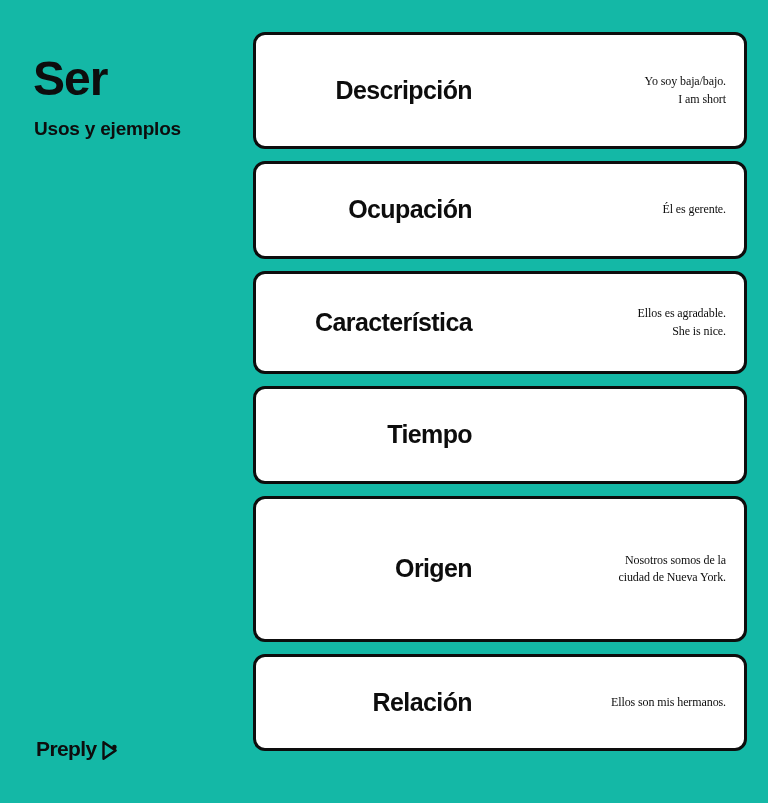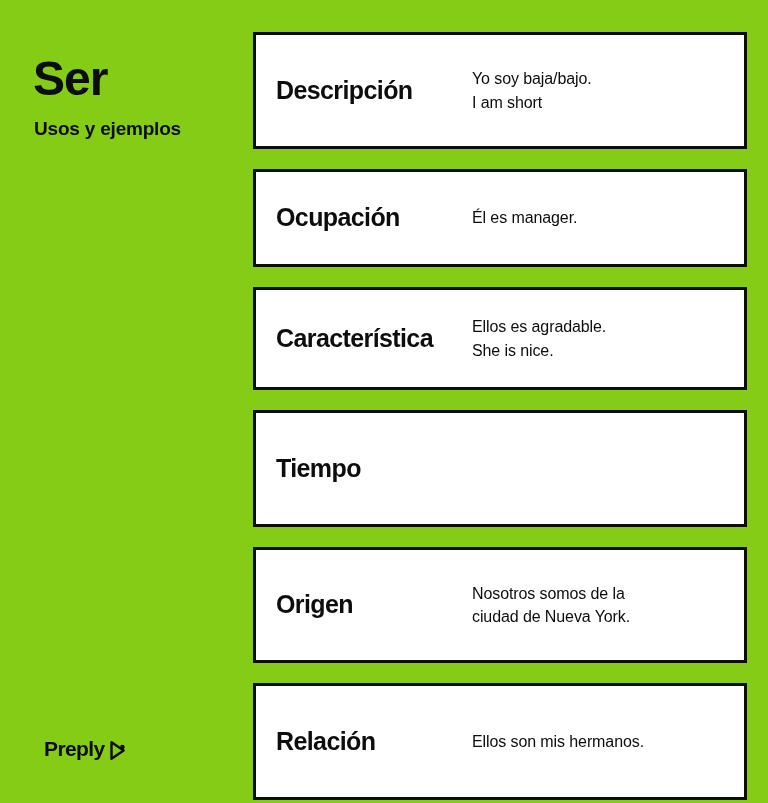"Ser" .canvas { background: #84cc16 -> #14b8a6; text-align: none -> right }
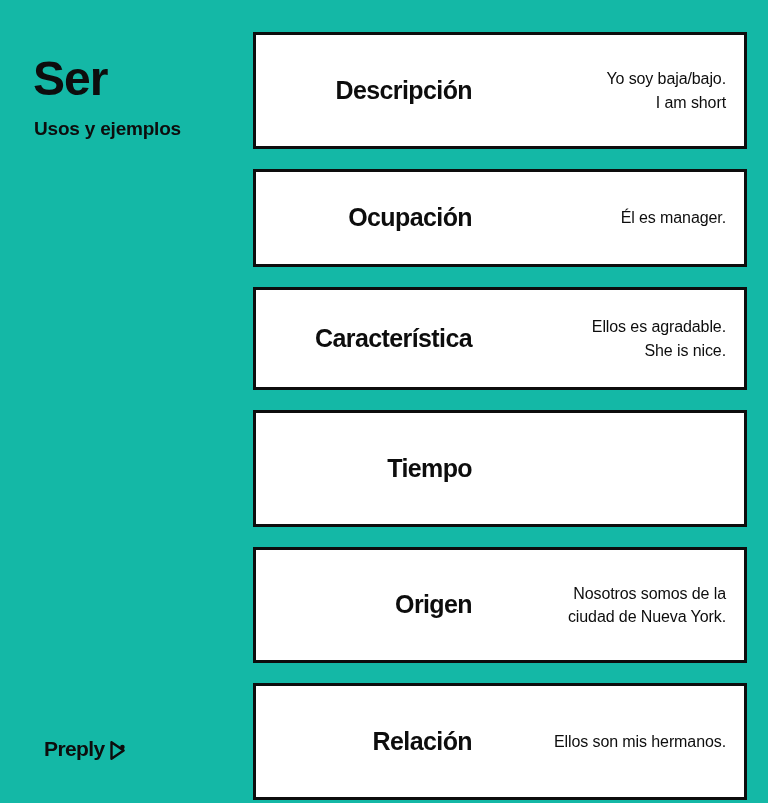"Descripción" .card { border-radius: 0 -> 12px; margin-bottom: 20px -> 12px }
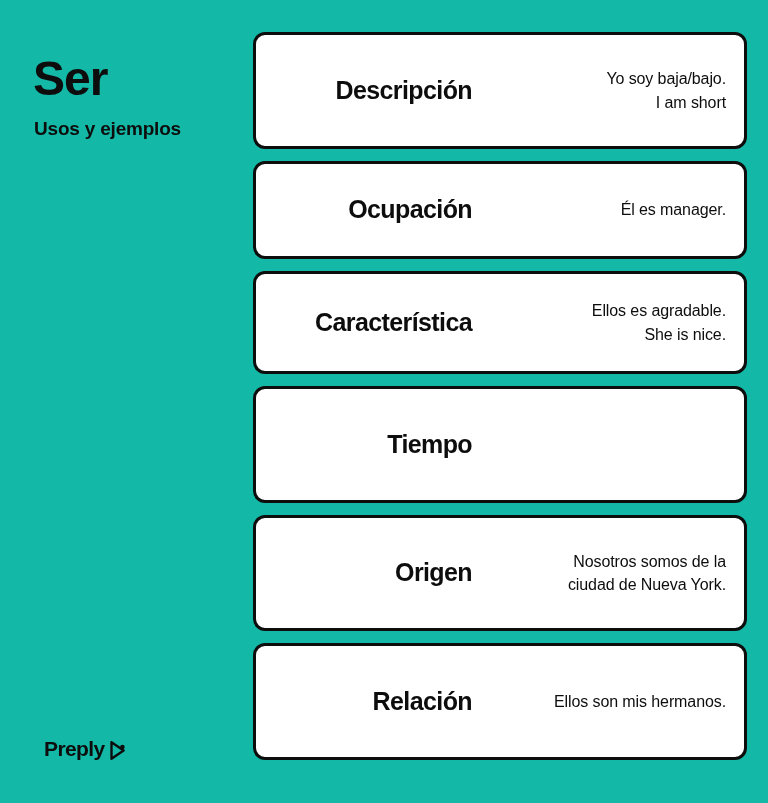"Yo soy baja/bajo." .card-examples { font-family: none -> Liberation Serif, serif; font-size: 16px -> 12px }
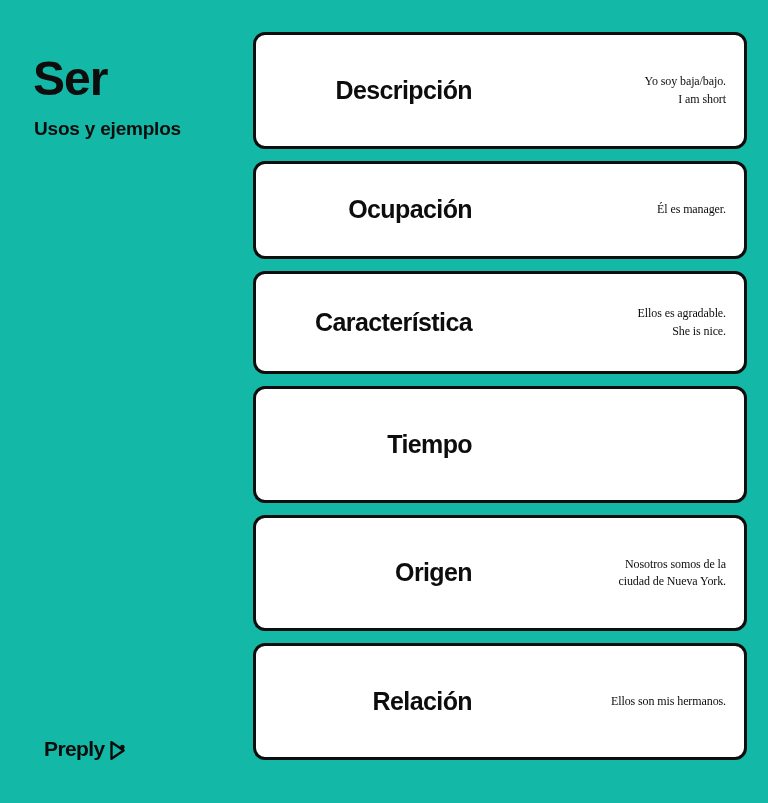"Él es manager." div { text: manager -> gerente }
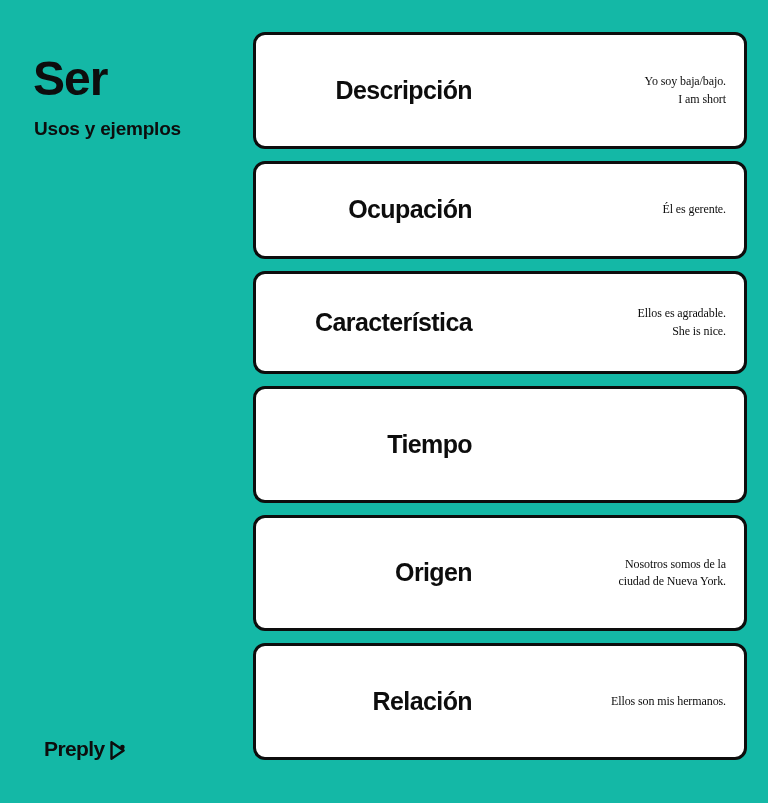"Tiempo" div.card { height: 117px -> 98px }
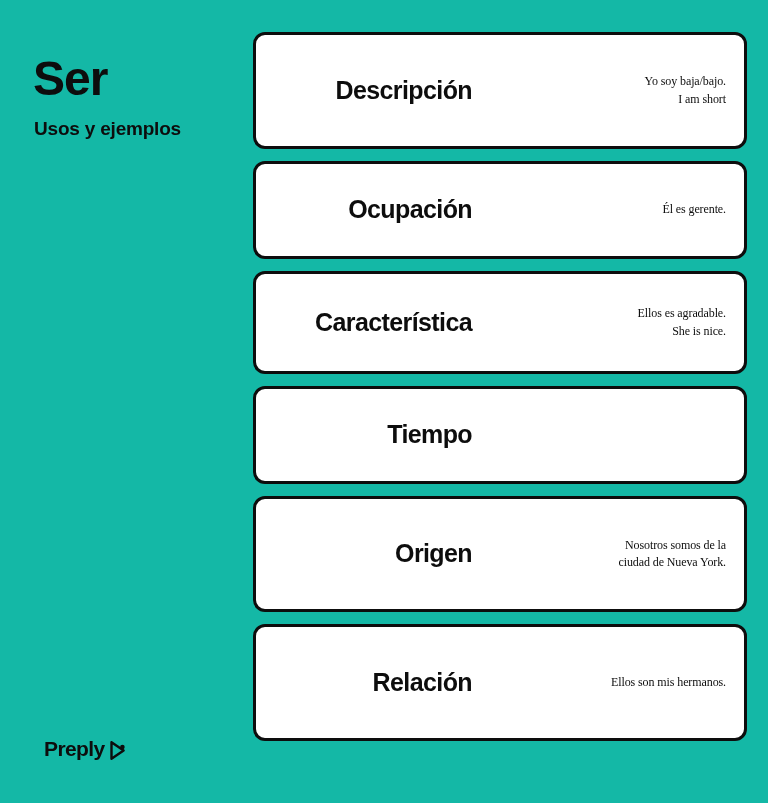"Origen" div.card { height: 116px -> 146px }
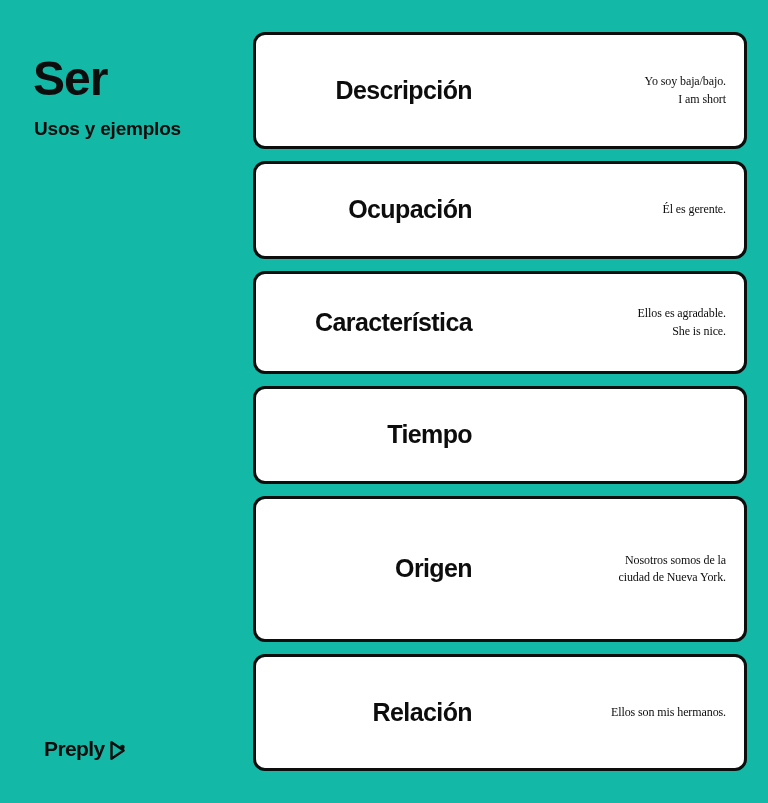"Relación" div.card { height: 117px -> 97px }
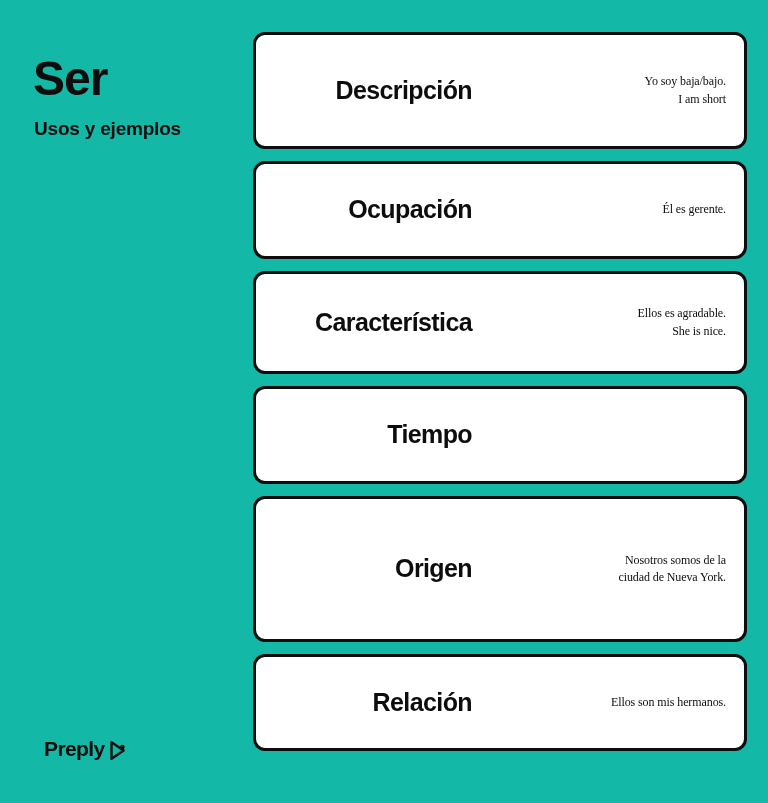"Preply" .brand { left: 44px -> 36px }
